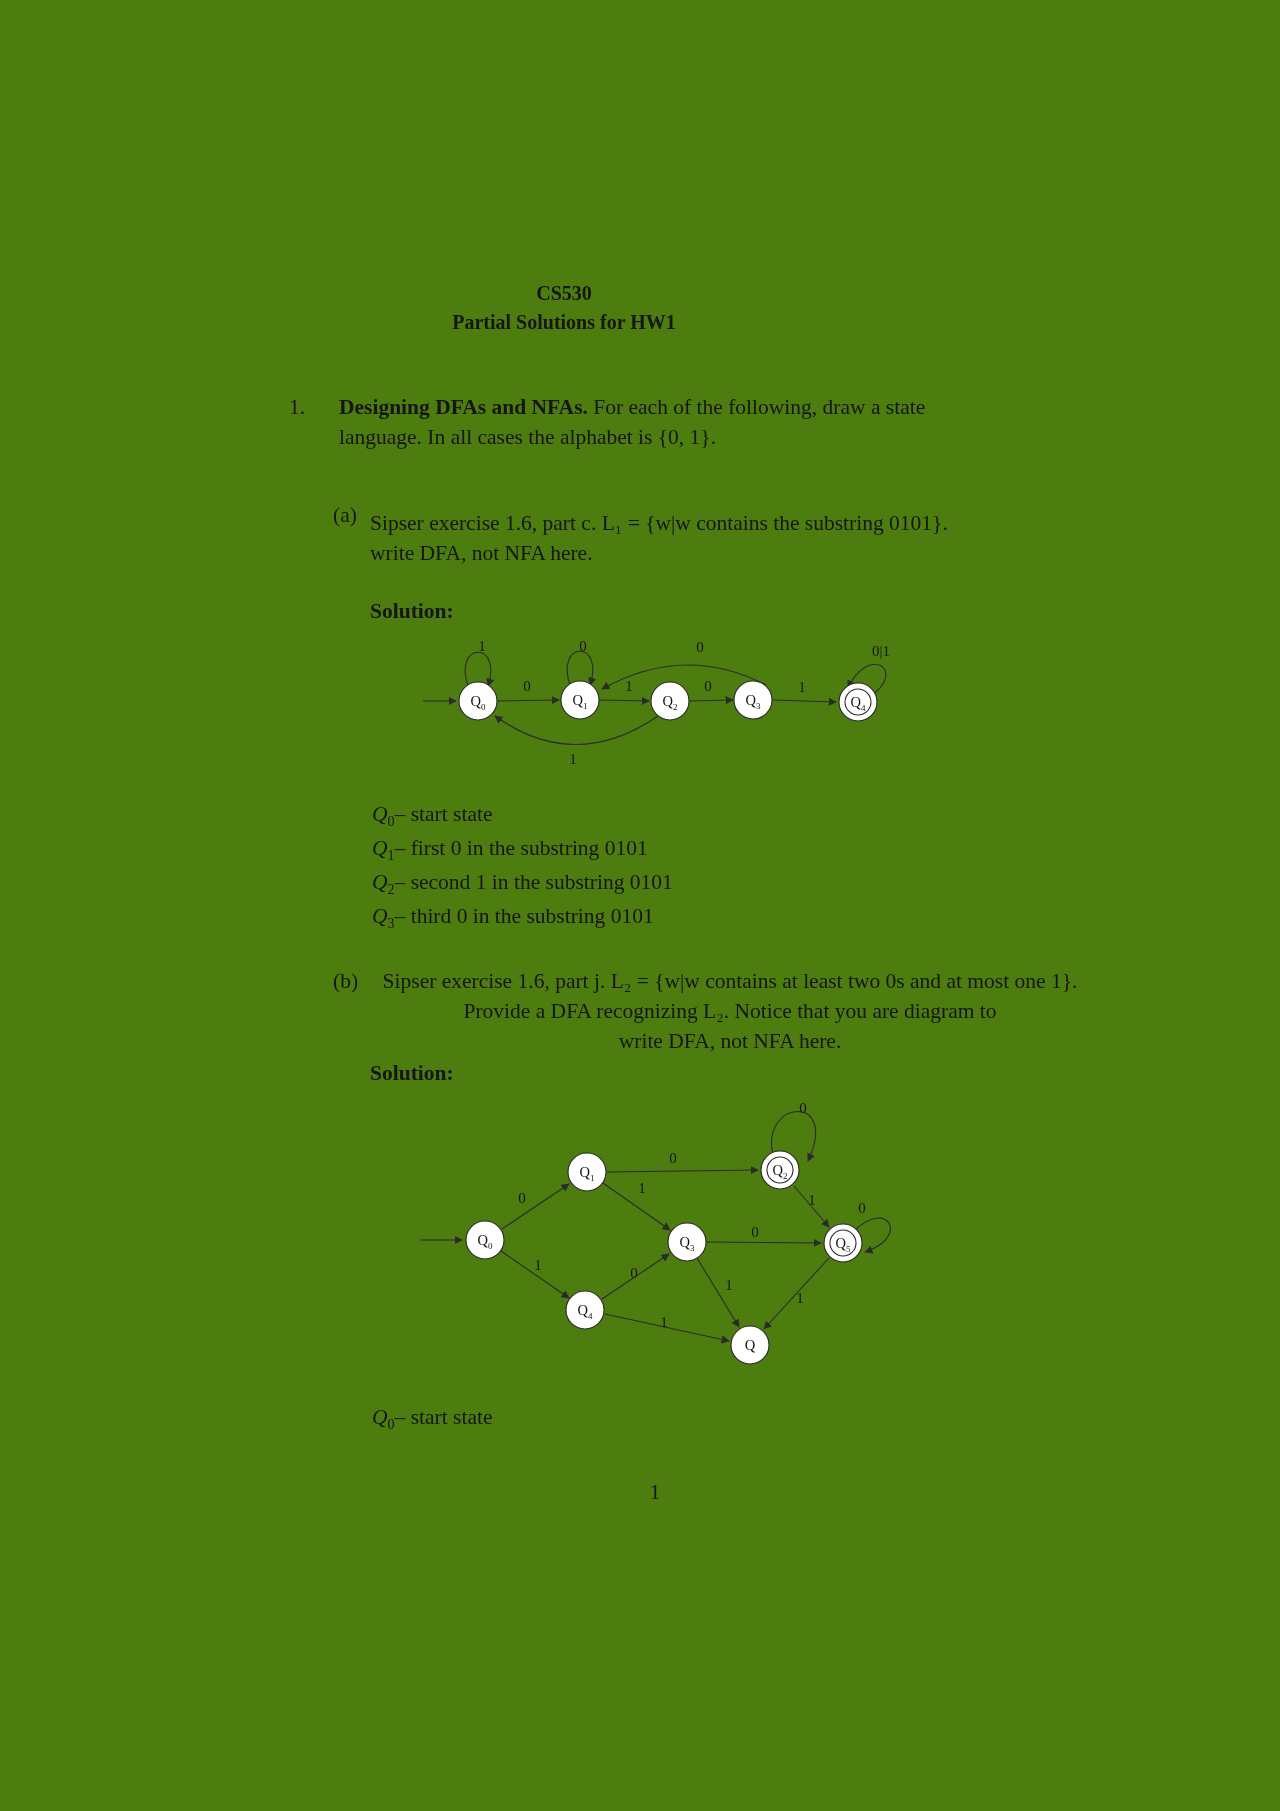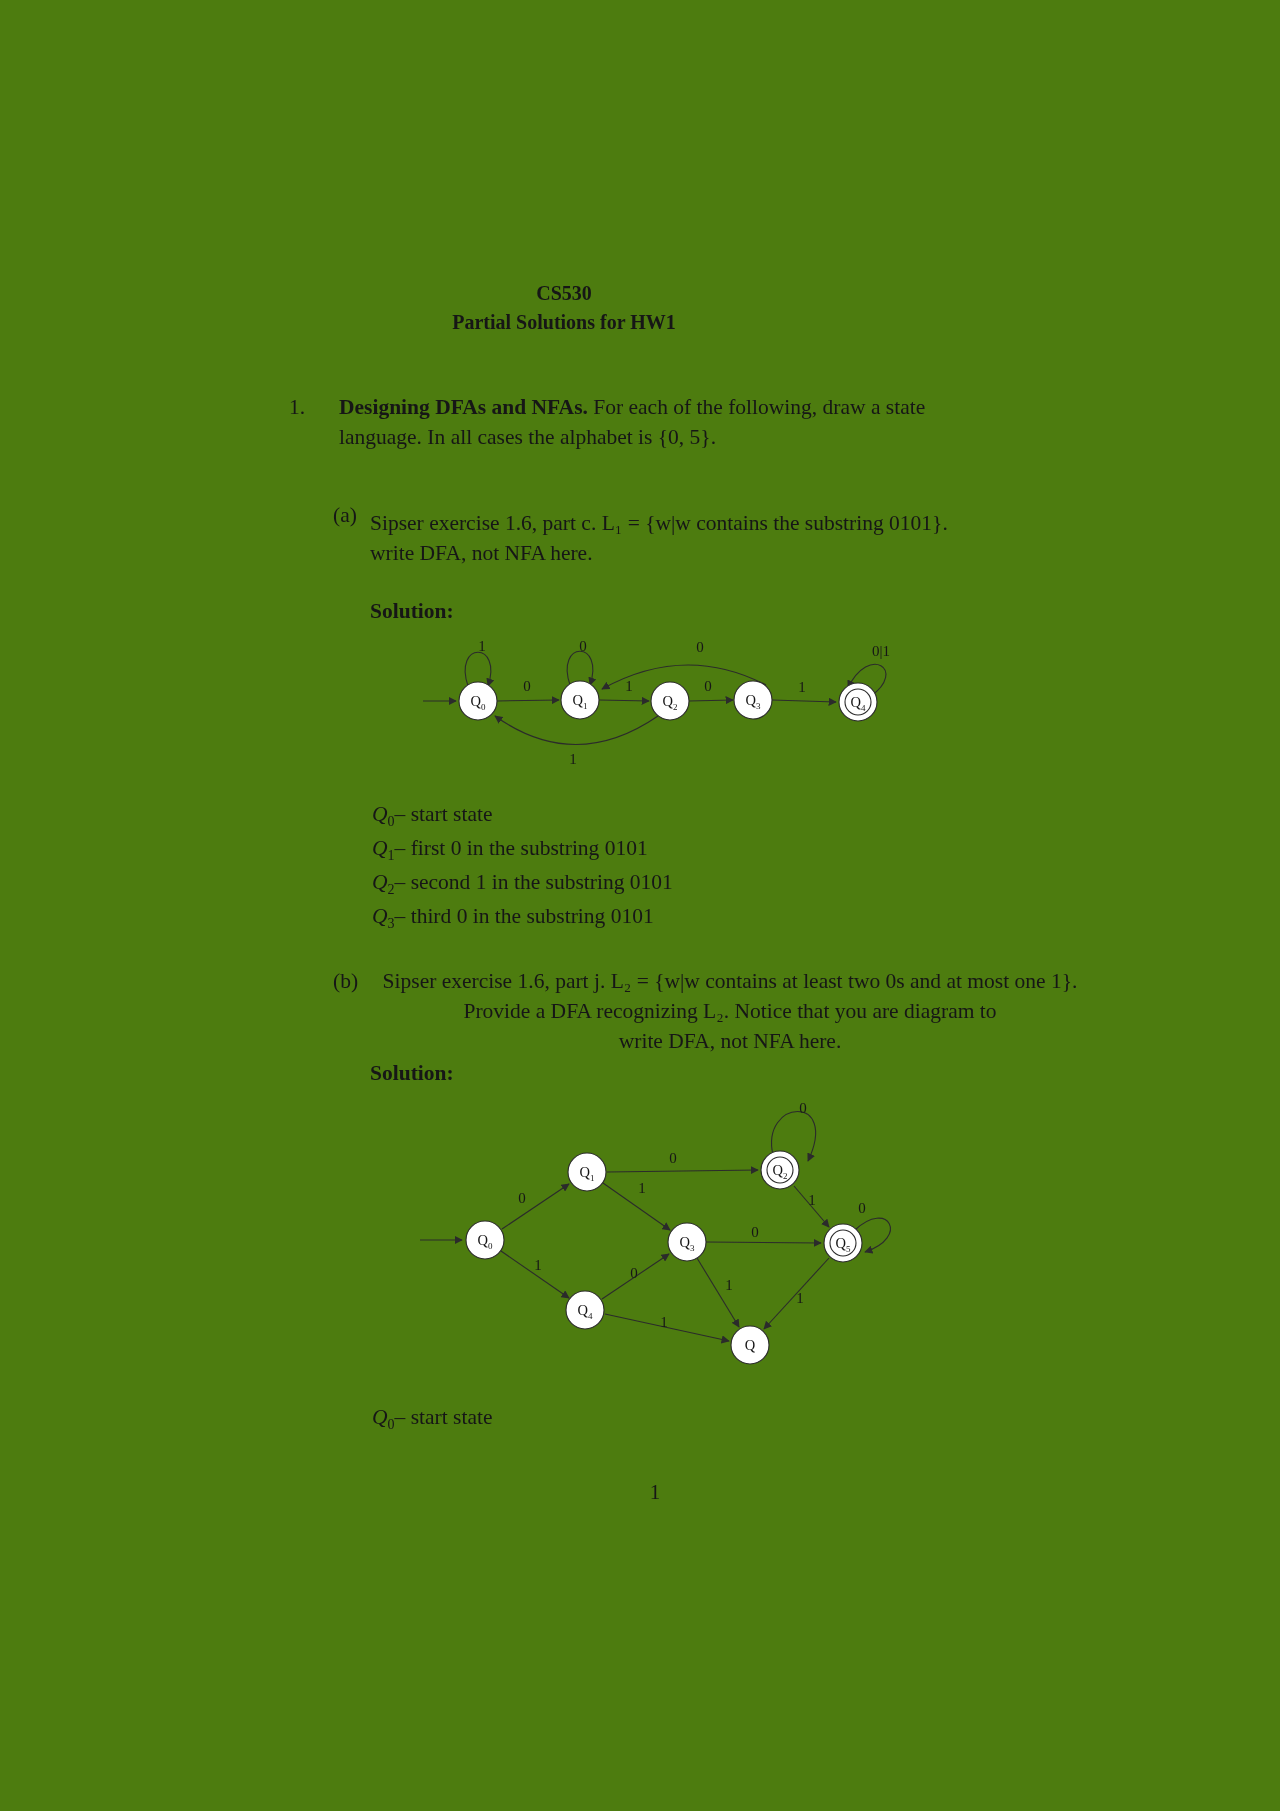"language. In all cases the" div { text: 5 -> 1 }
